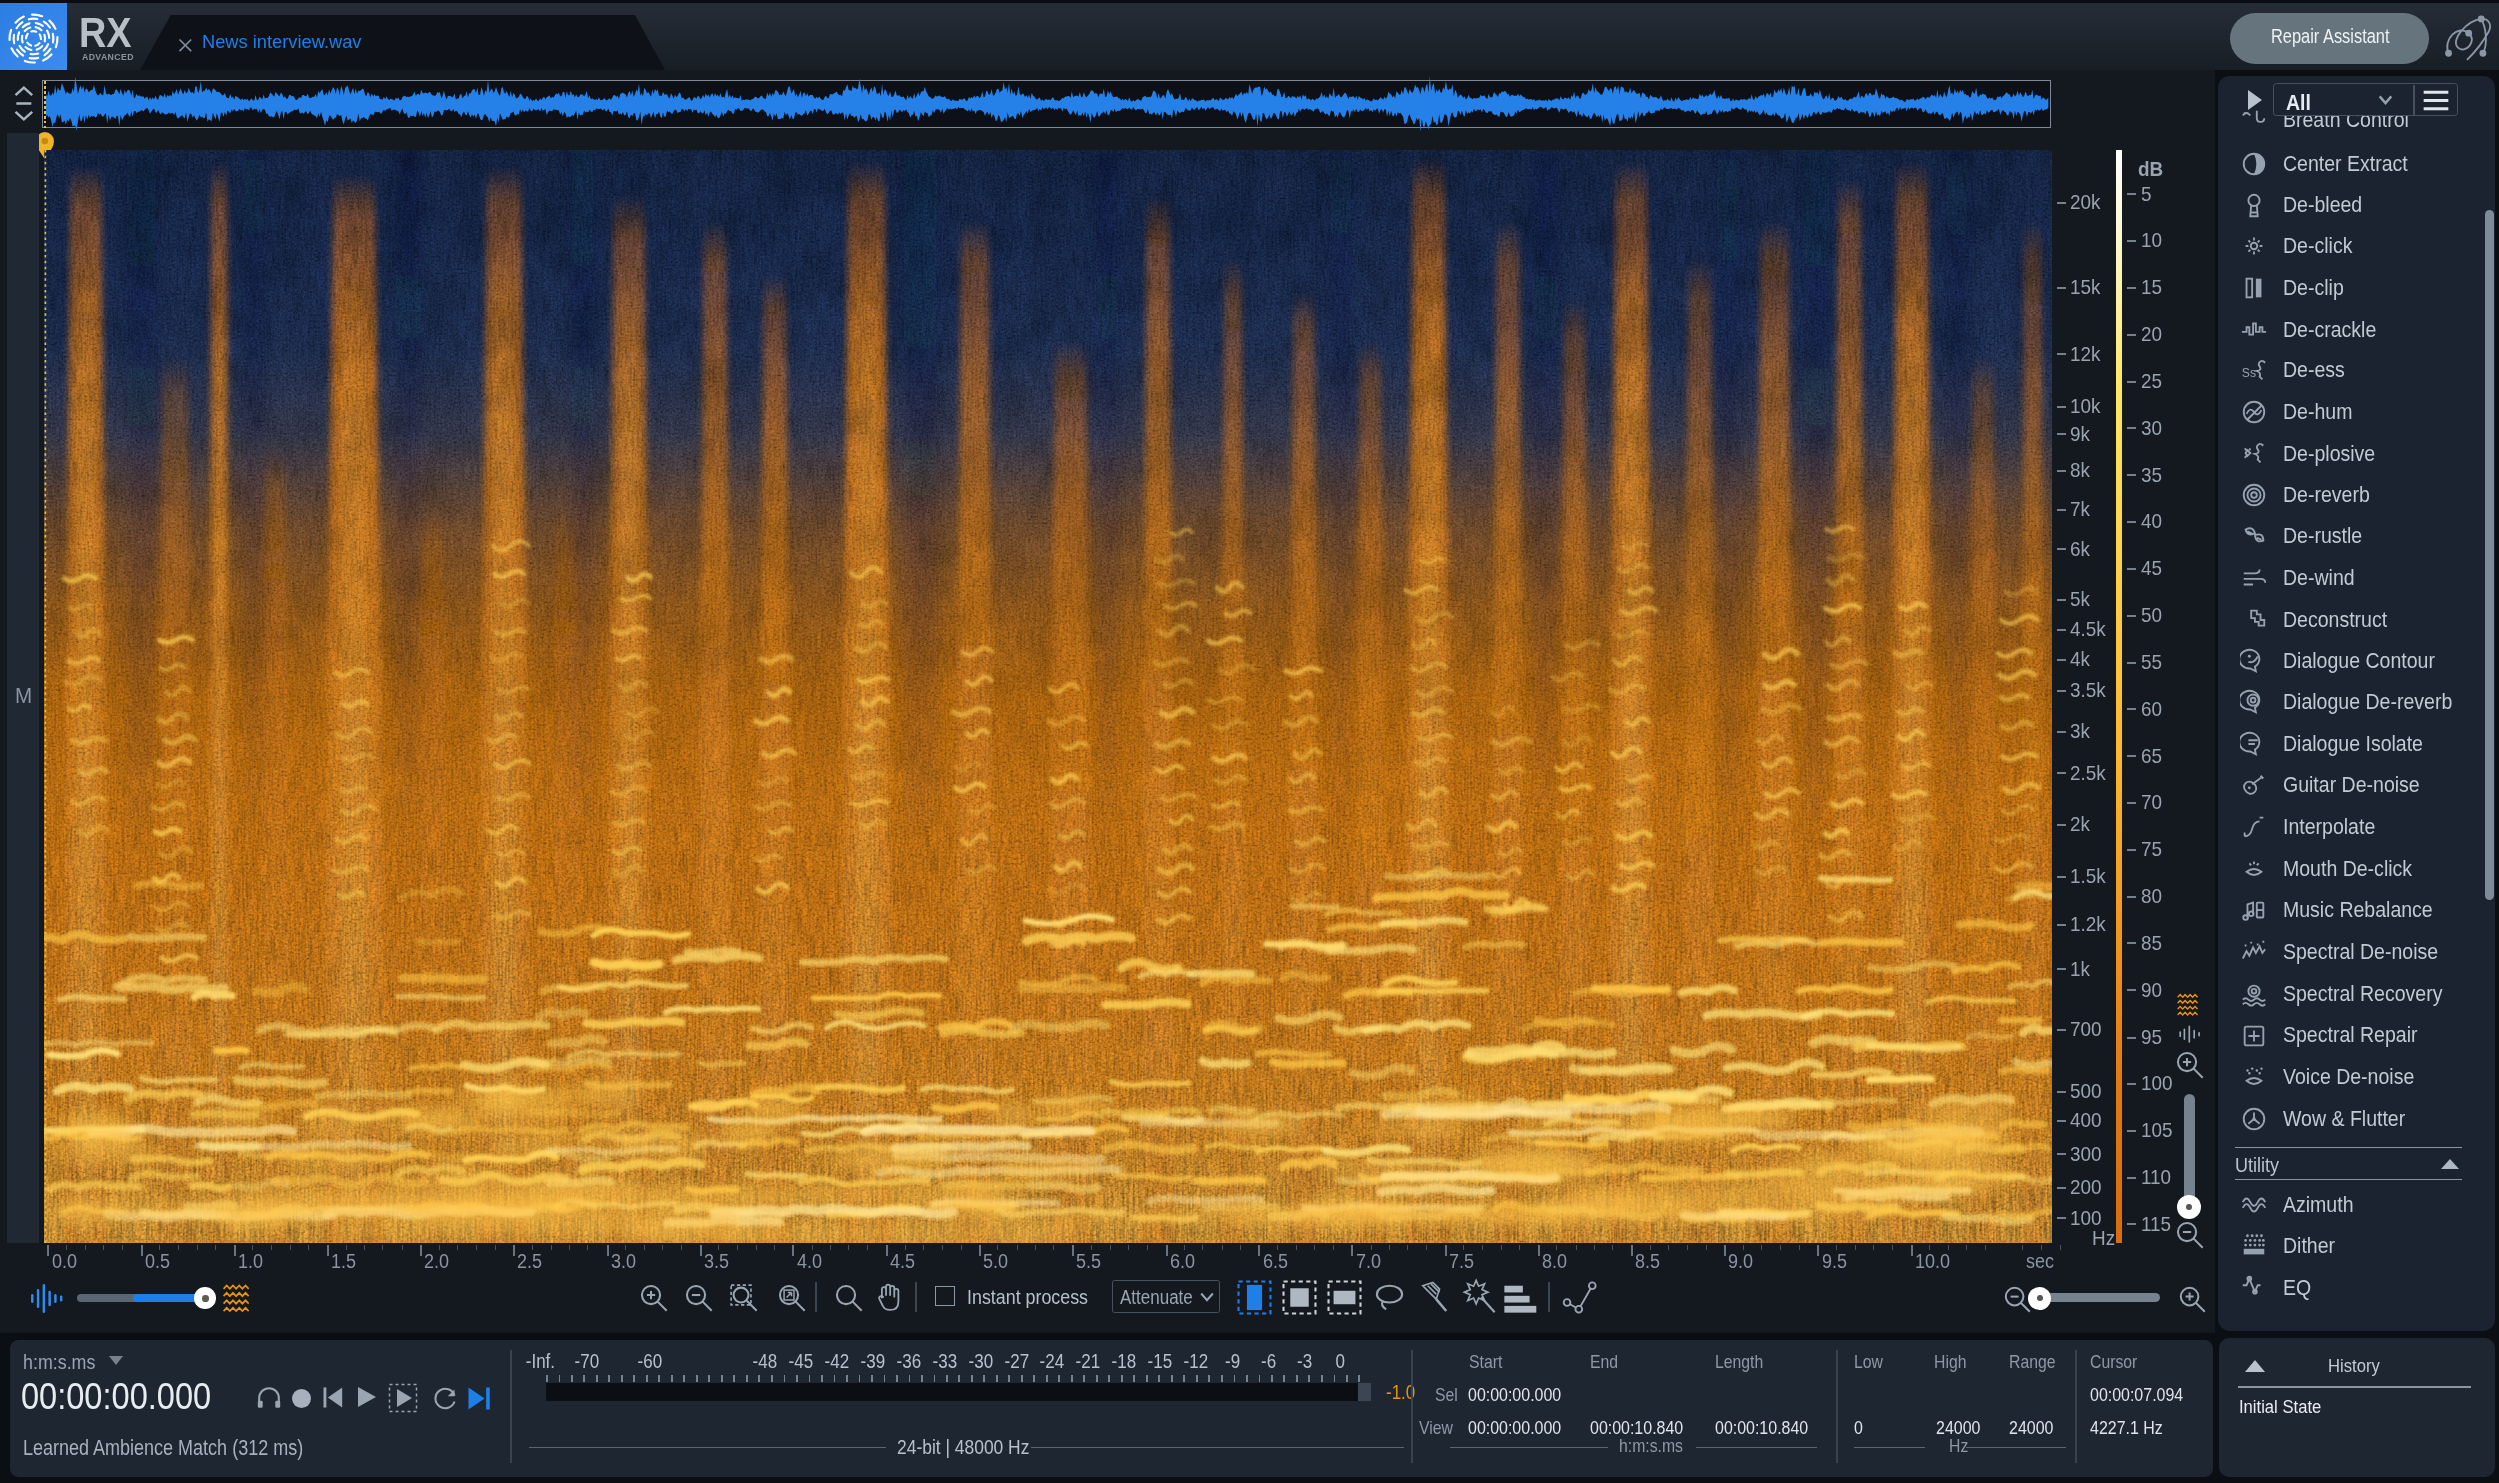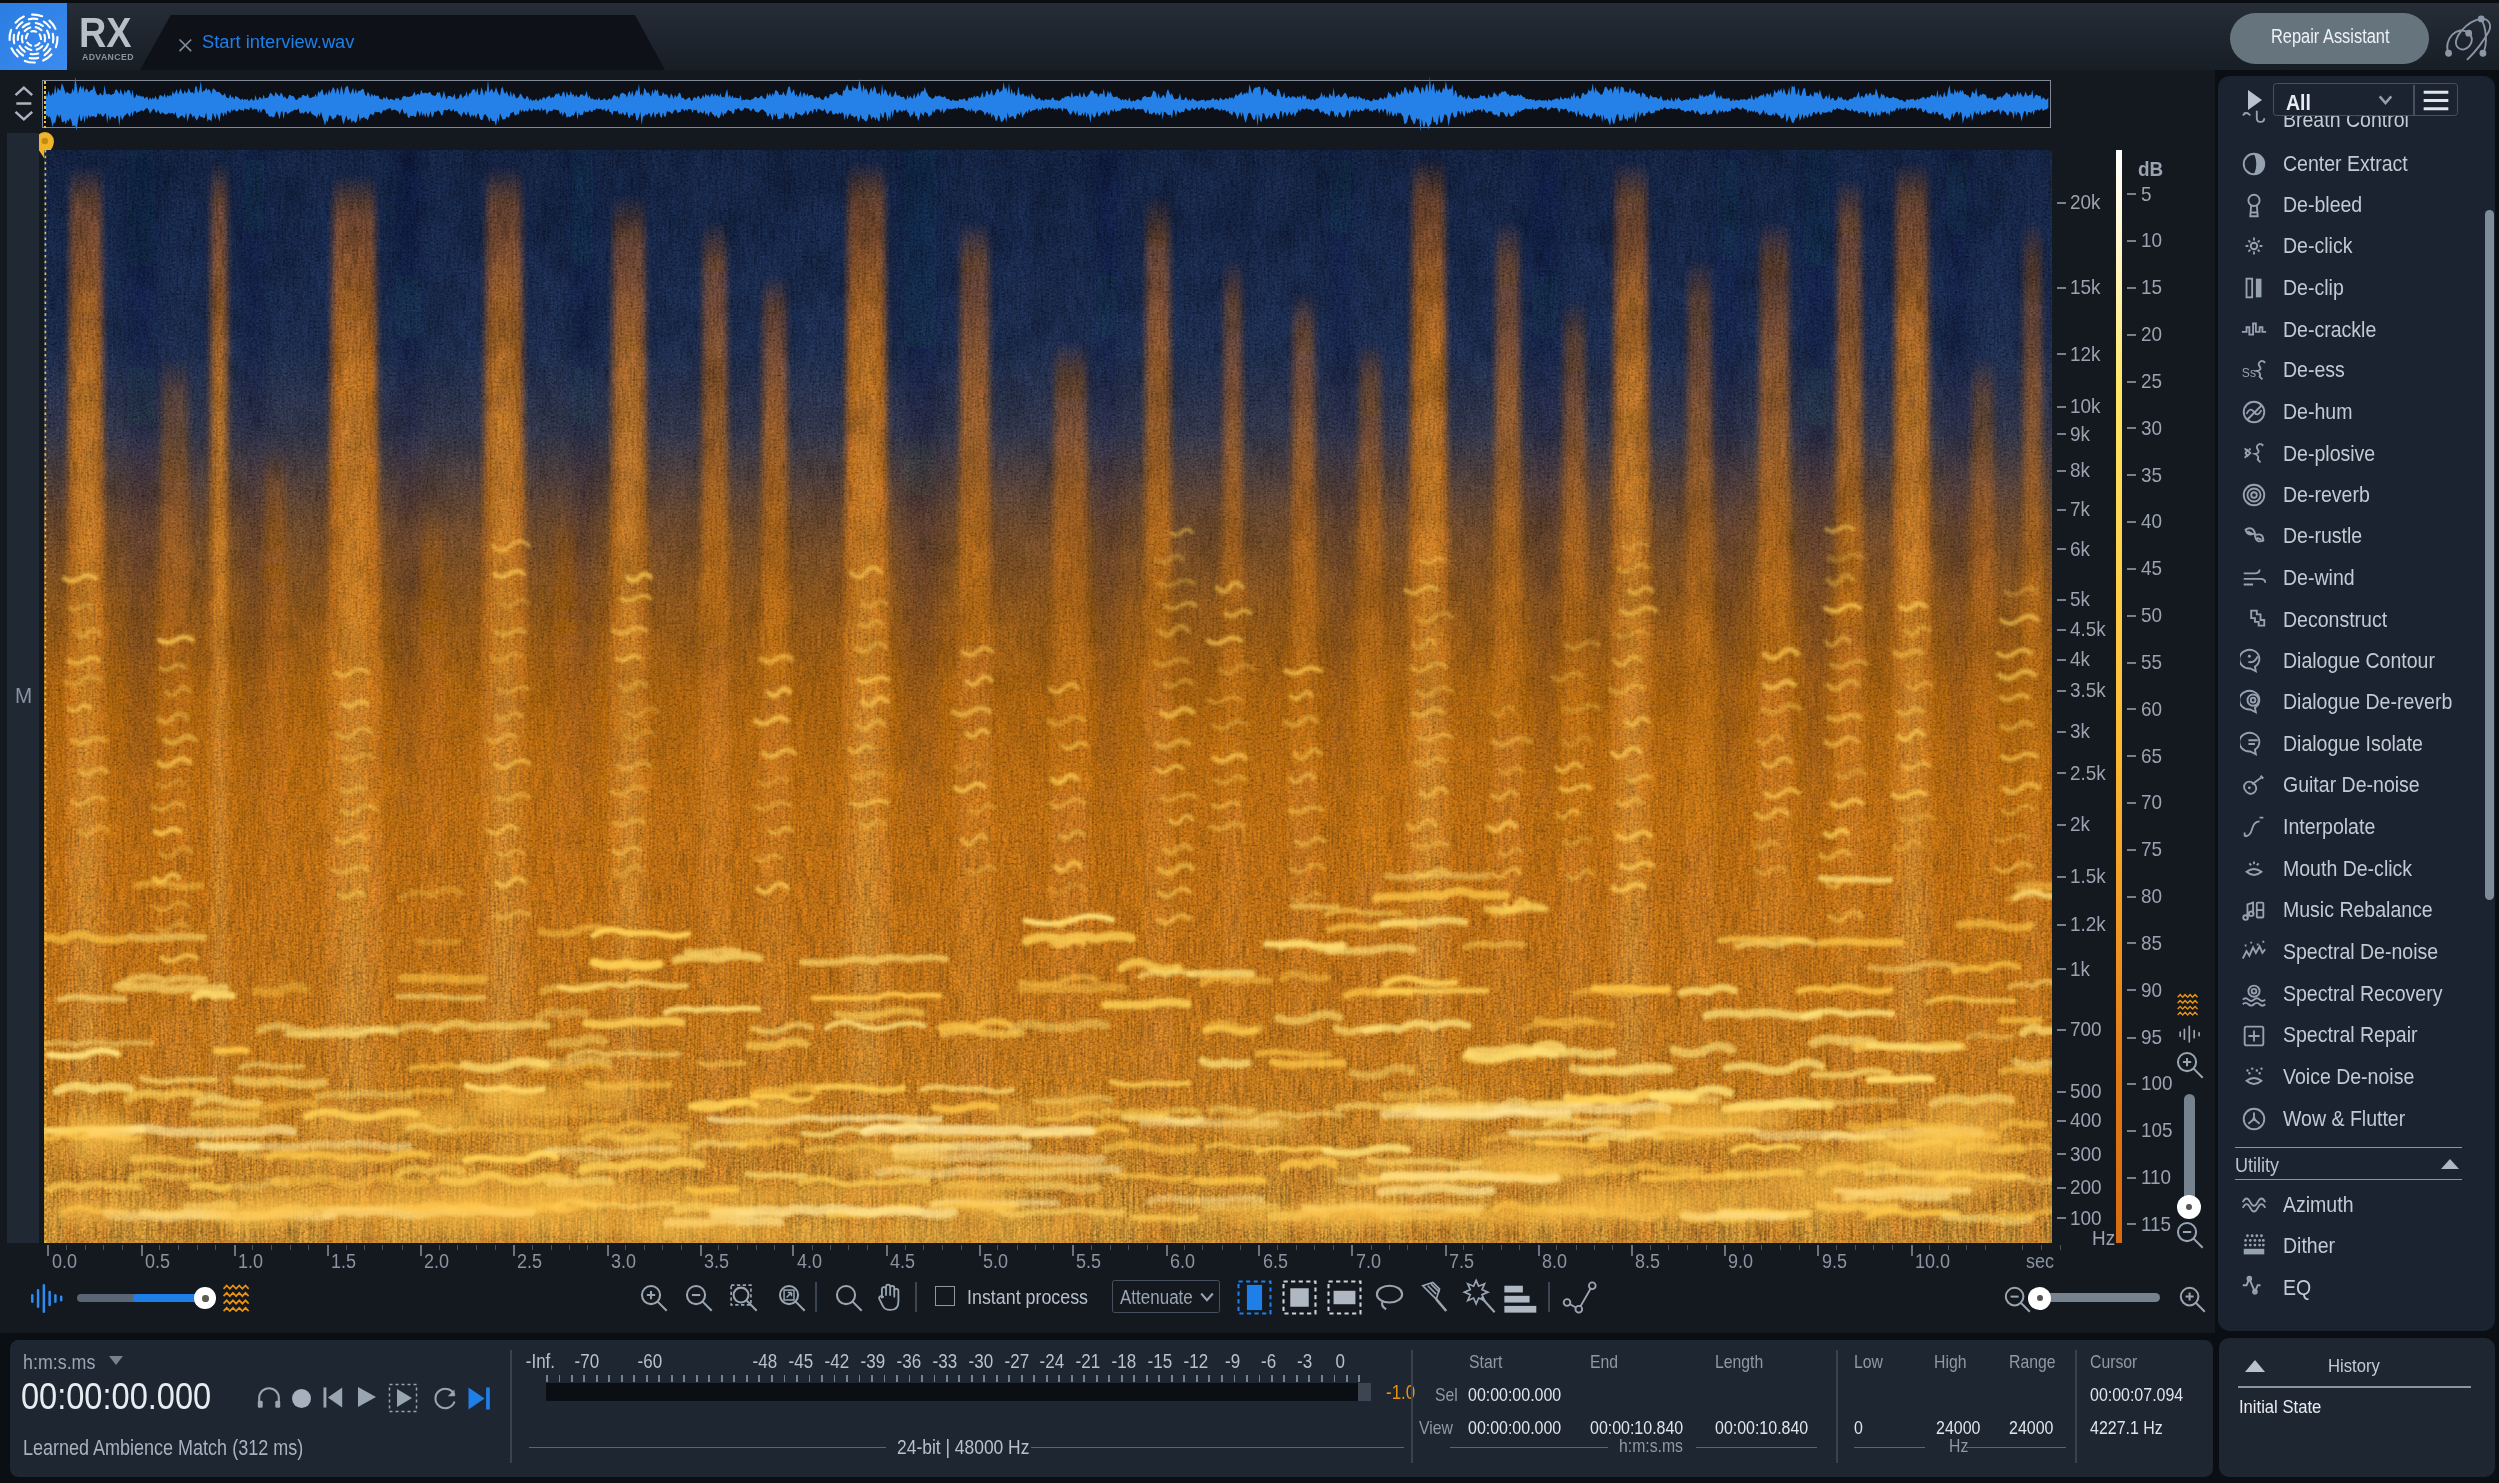"Start interview.wav" div { text: Start -> News }
